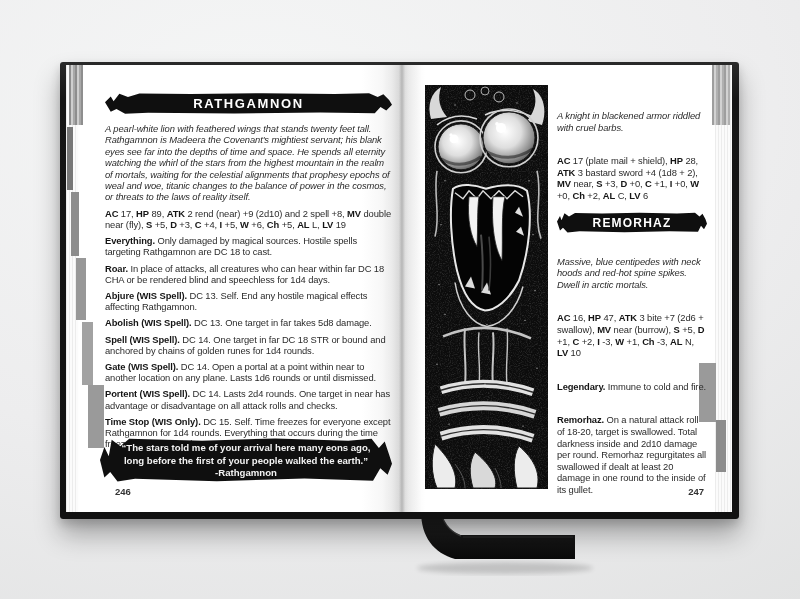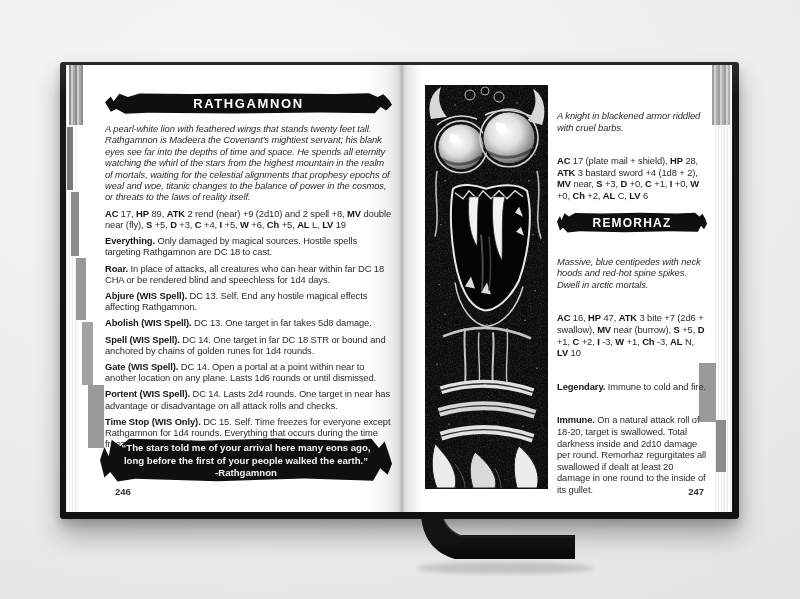"Immune." strong { text: Immune -> Remorhaz }
